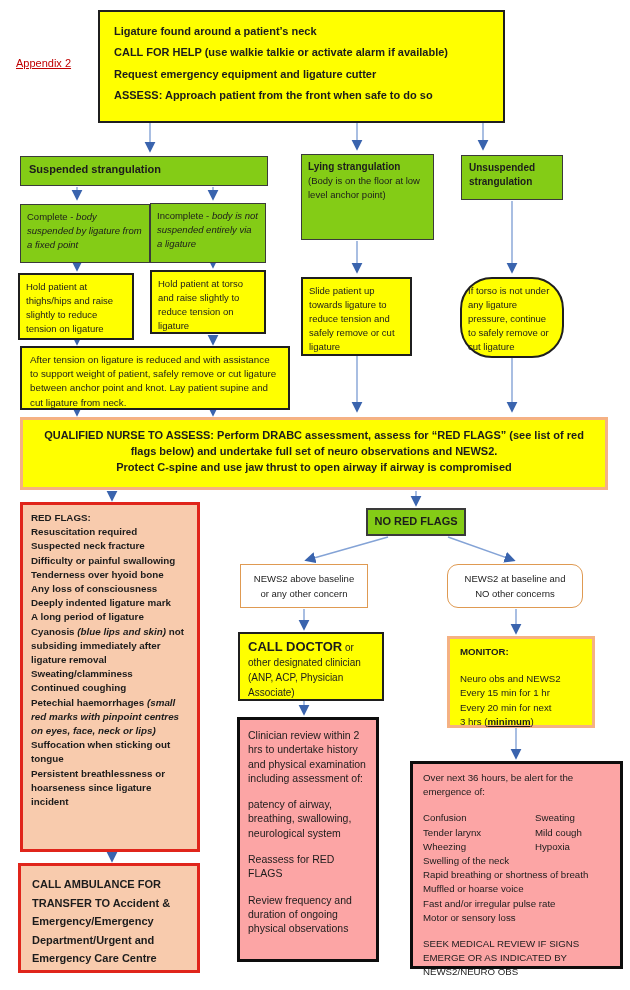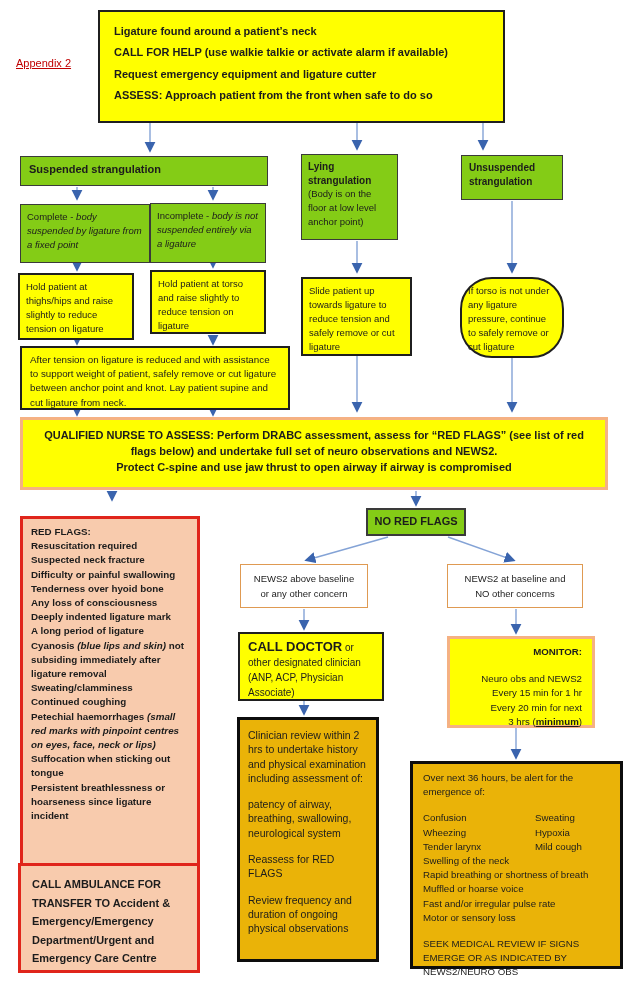"Lying strangulation" div.box { width: 97px -> 133px }
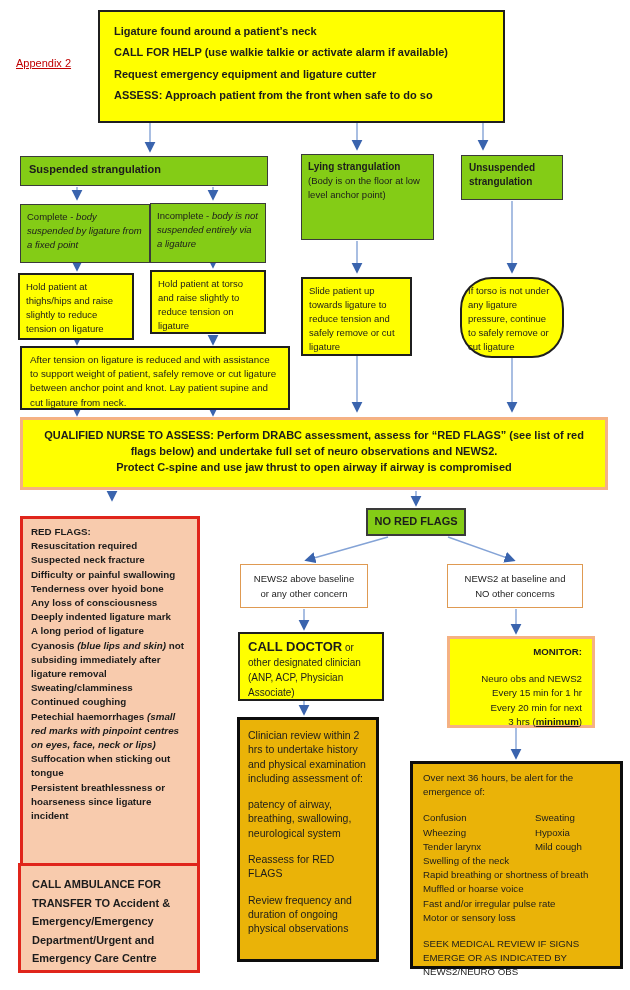"RED FLAGS:" div.box { top: 516px -> 502px }
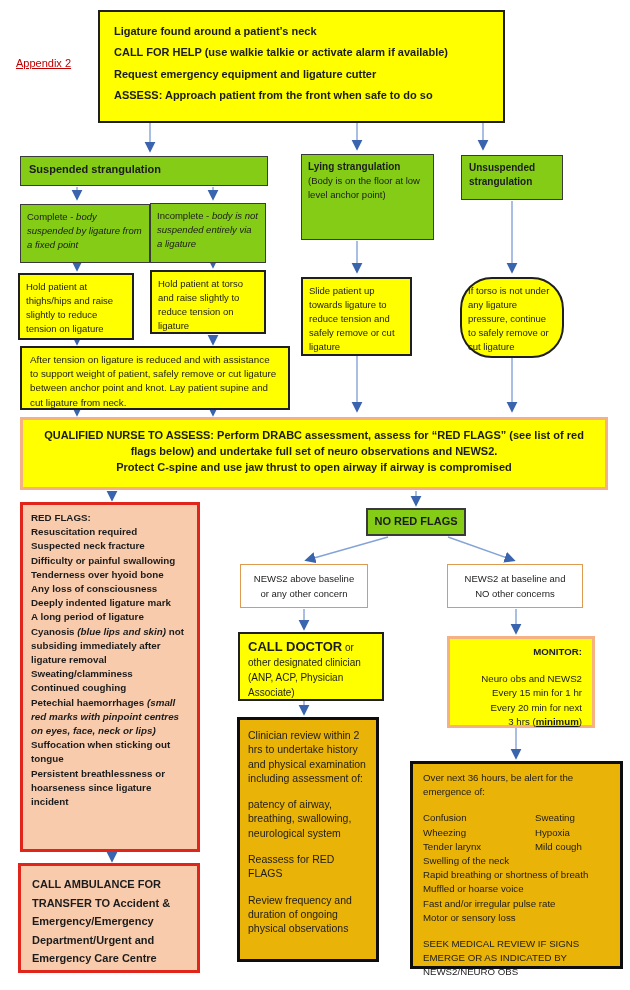"NEWS2 at baseline and" div.box { border-radius: none -> 11px }
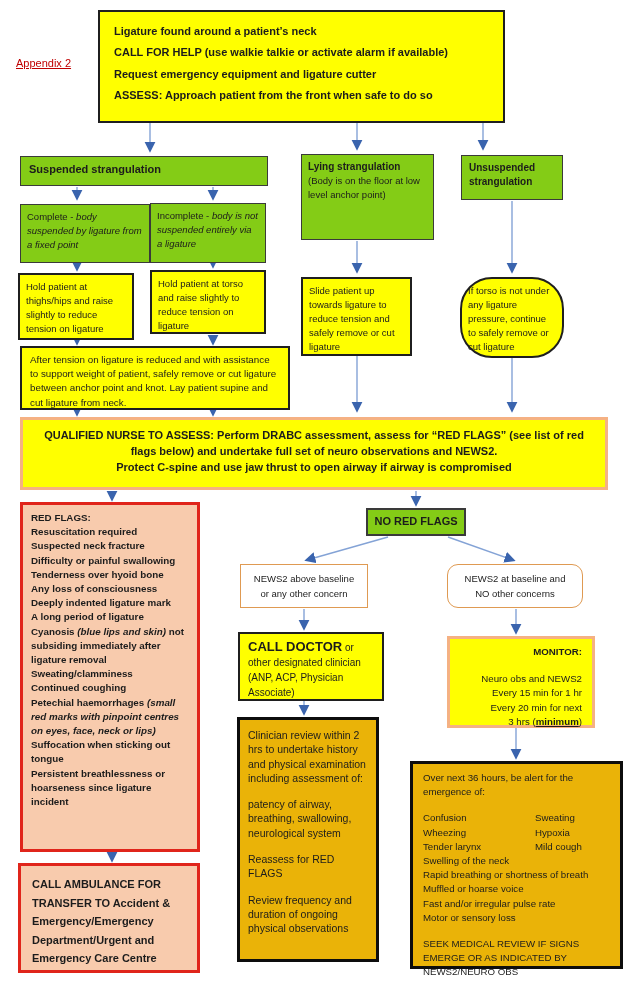"MONITOR:" div.box { text-align: right -> none }
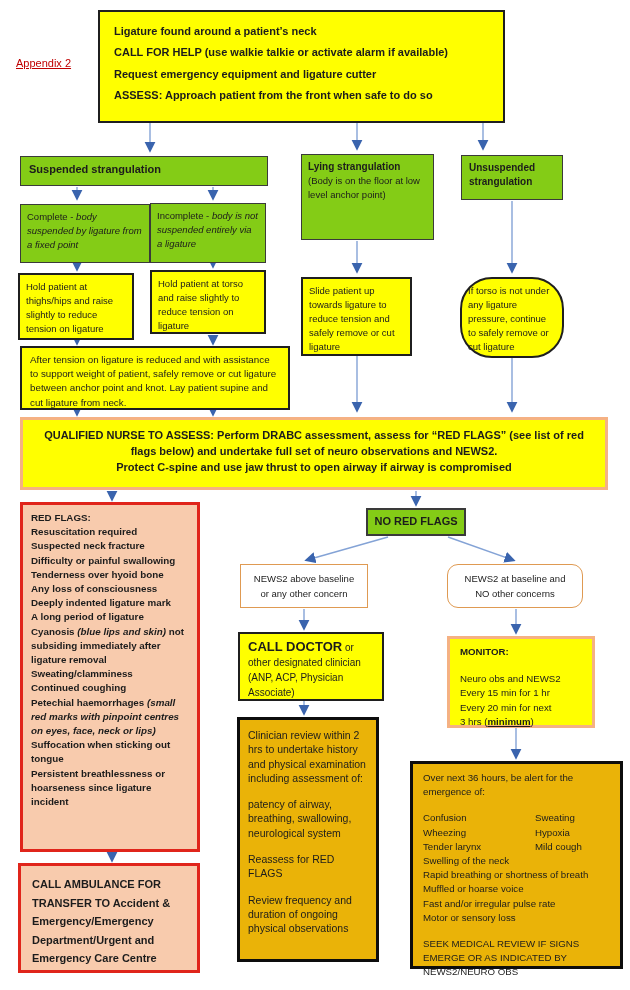"Clinician review within 2 hrs" .thickblack { background: #eab308 -> #fca5a5 }
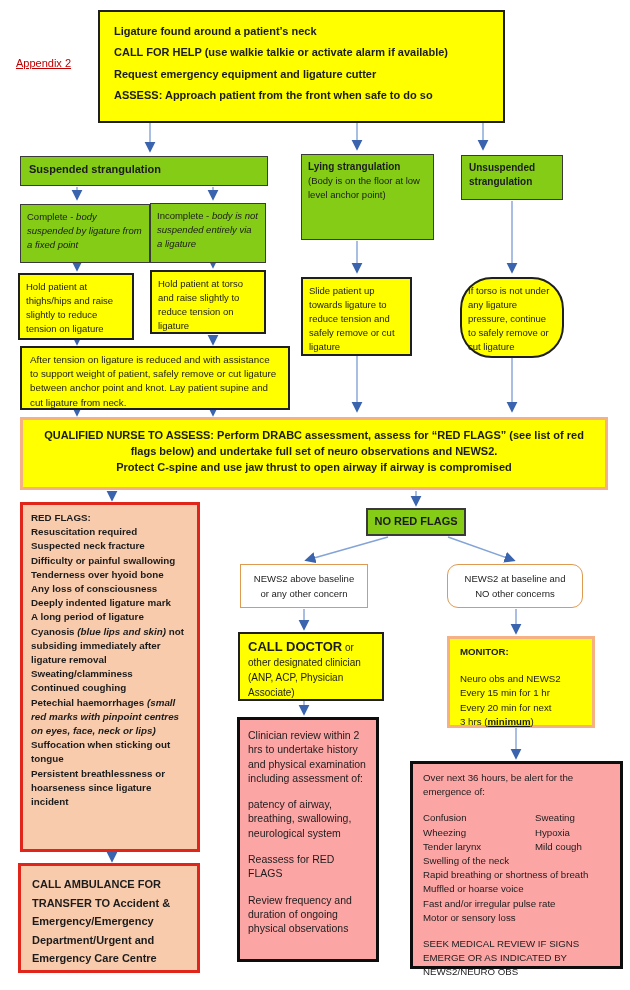"Wheezing Hypoxia" div.row { order: before "Tender larynx Mild cough" -> after "Tender larynx Mild cough" }
